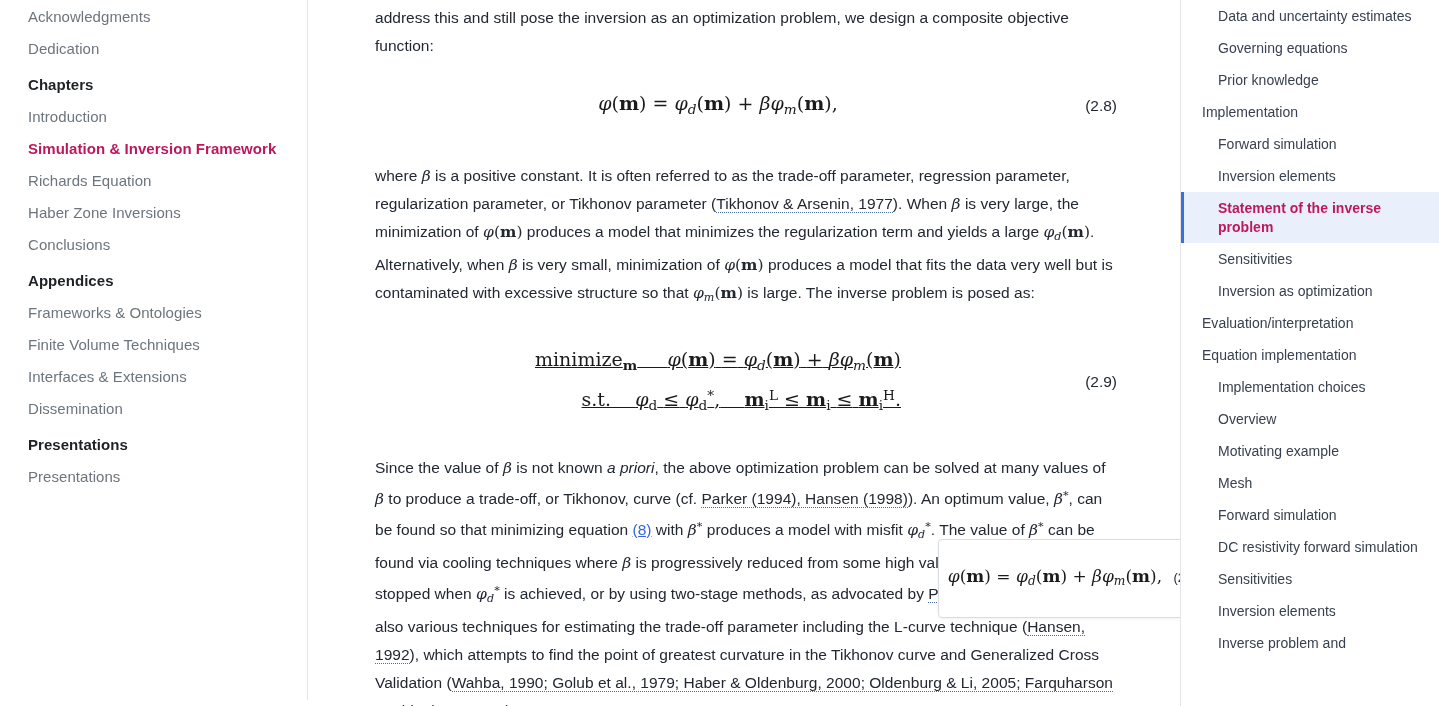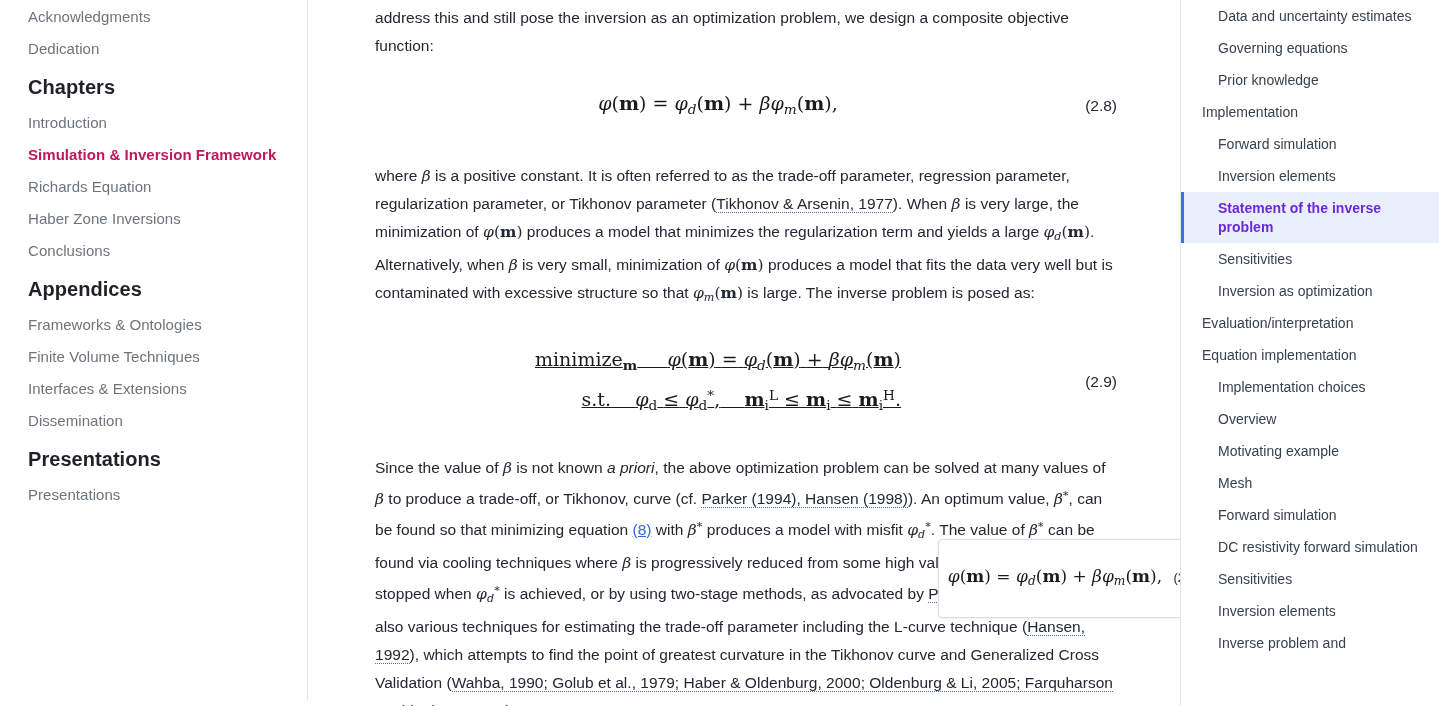"Chapters" .nav-caption { font-size: 20px -> 15px }
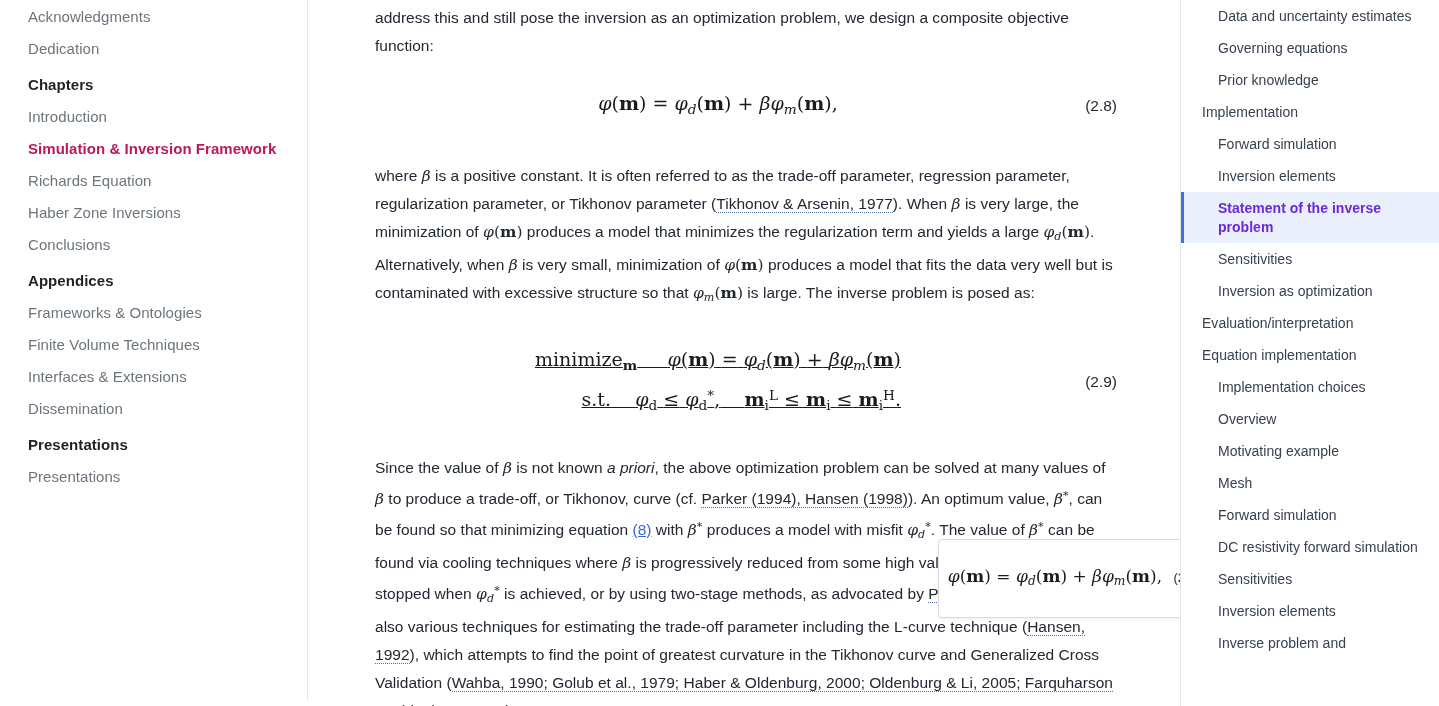"Statement of the inverse problem" .toc-item.active { color: #6d28d9 -> #be185d }
